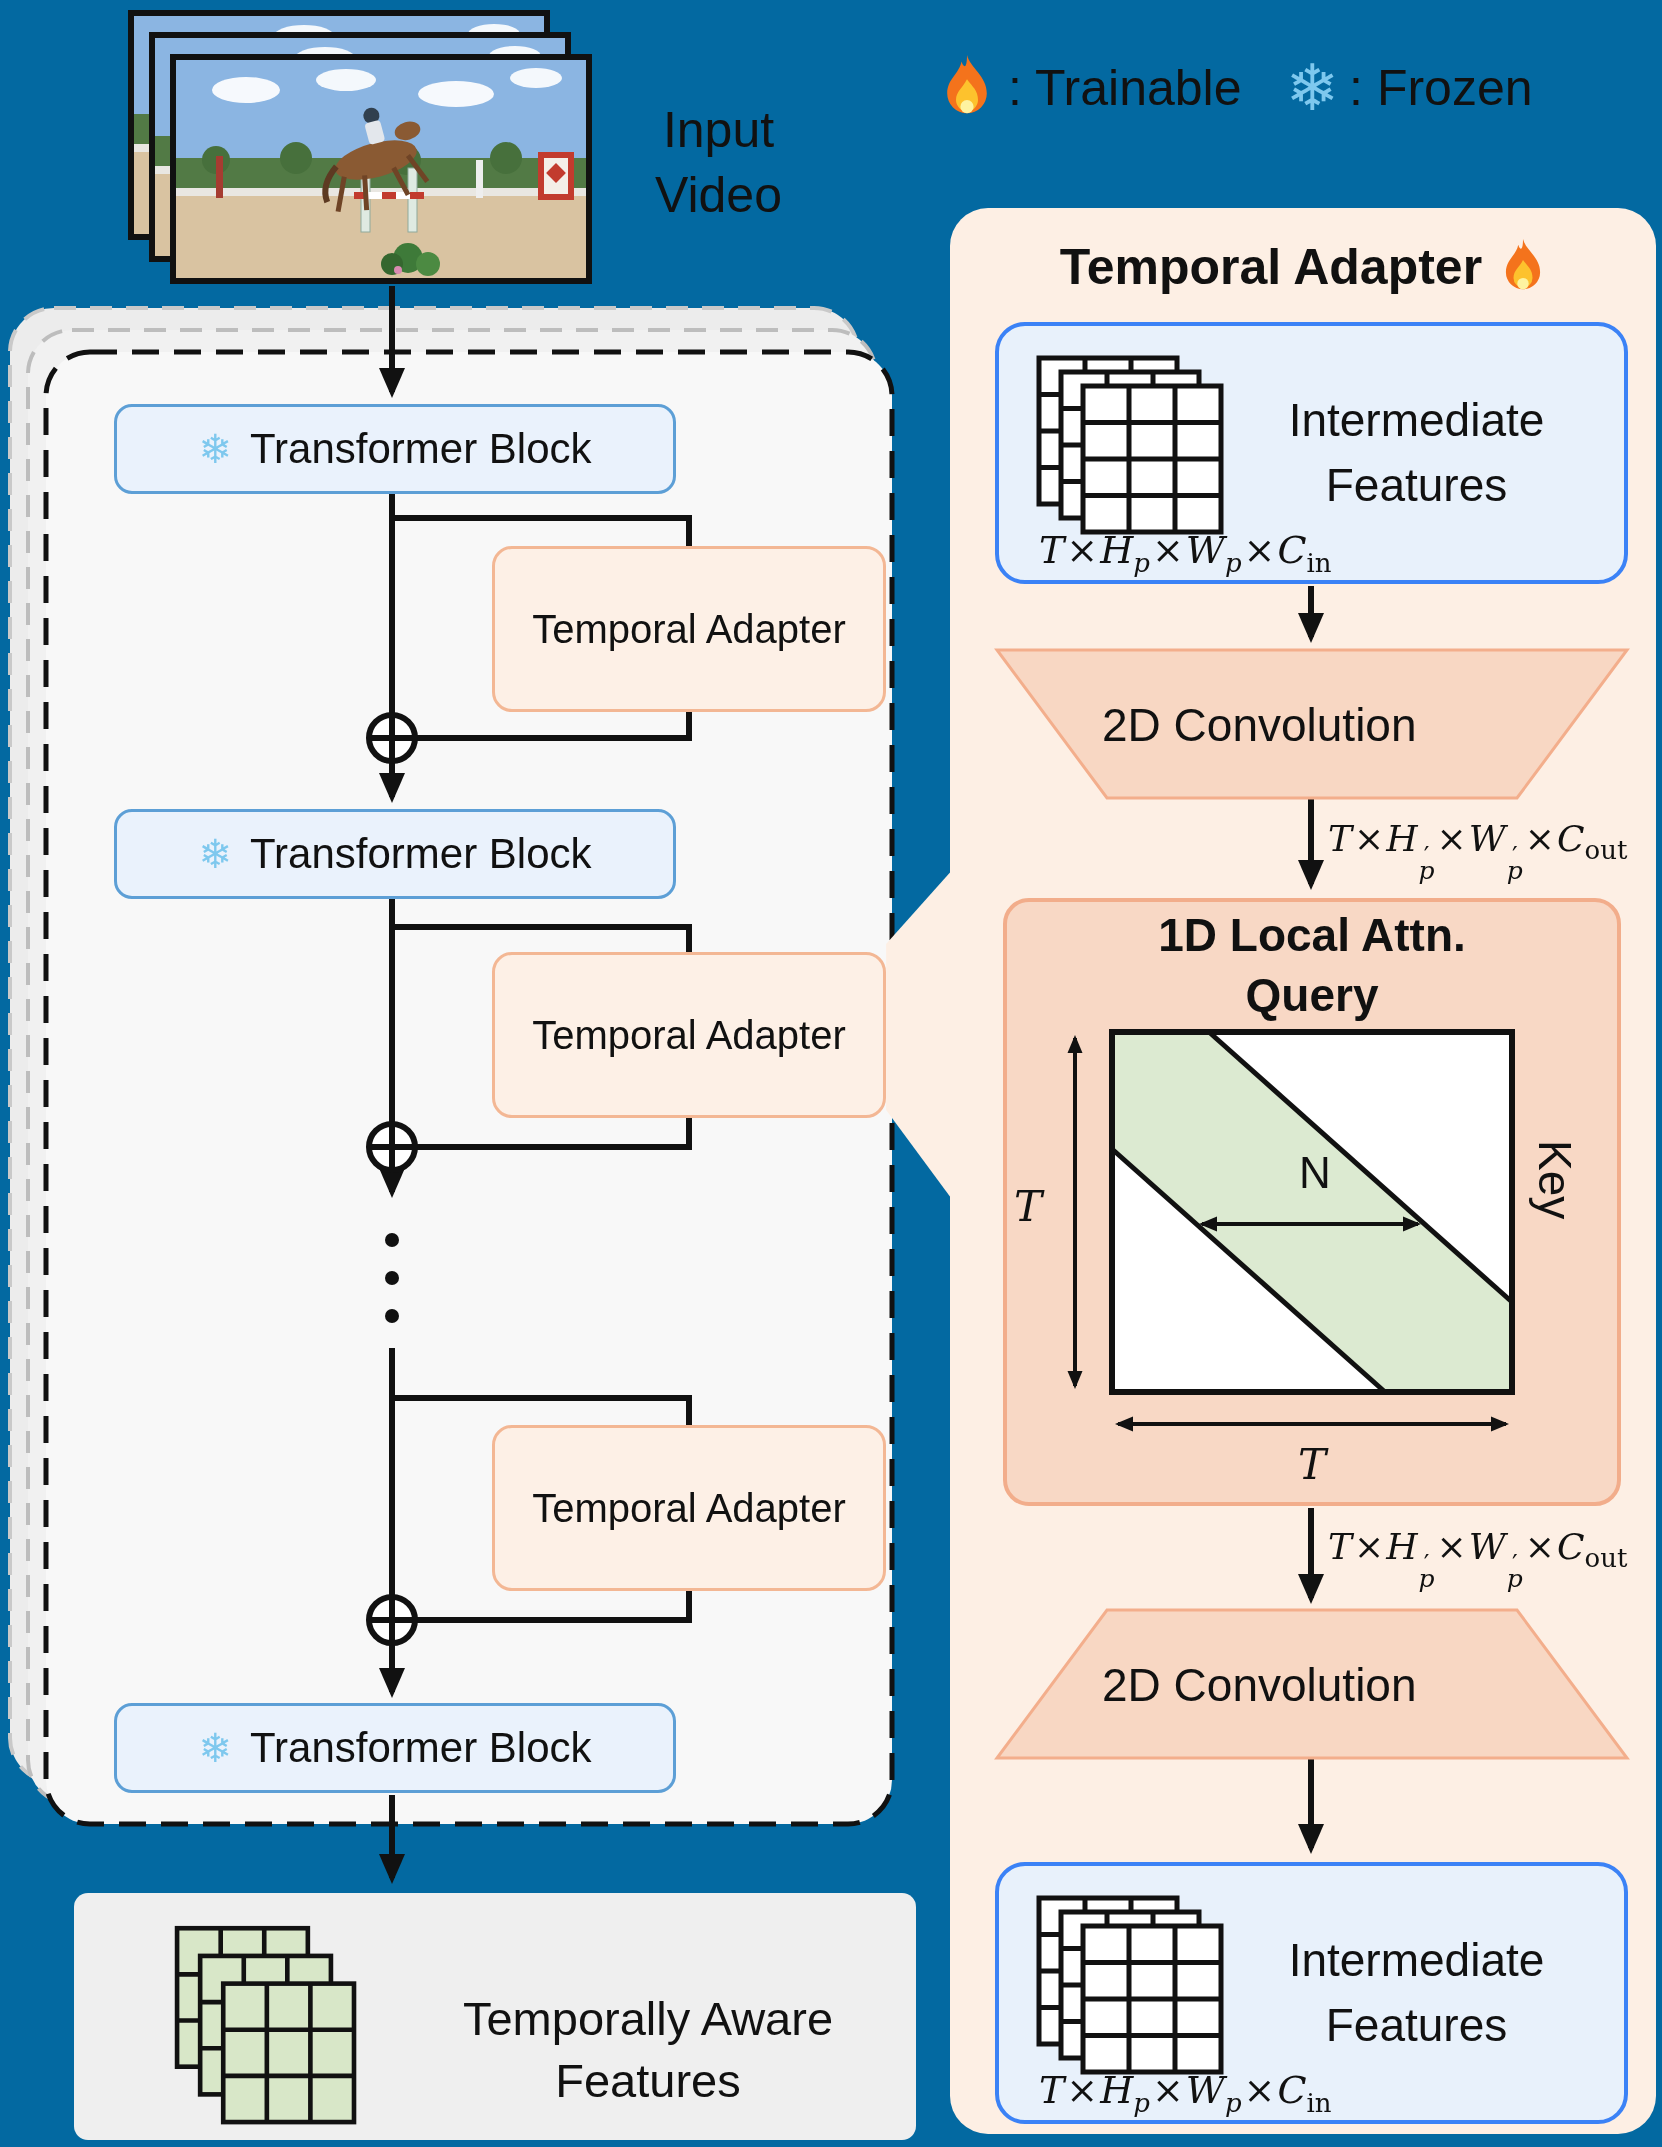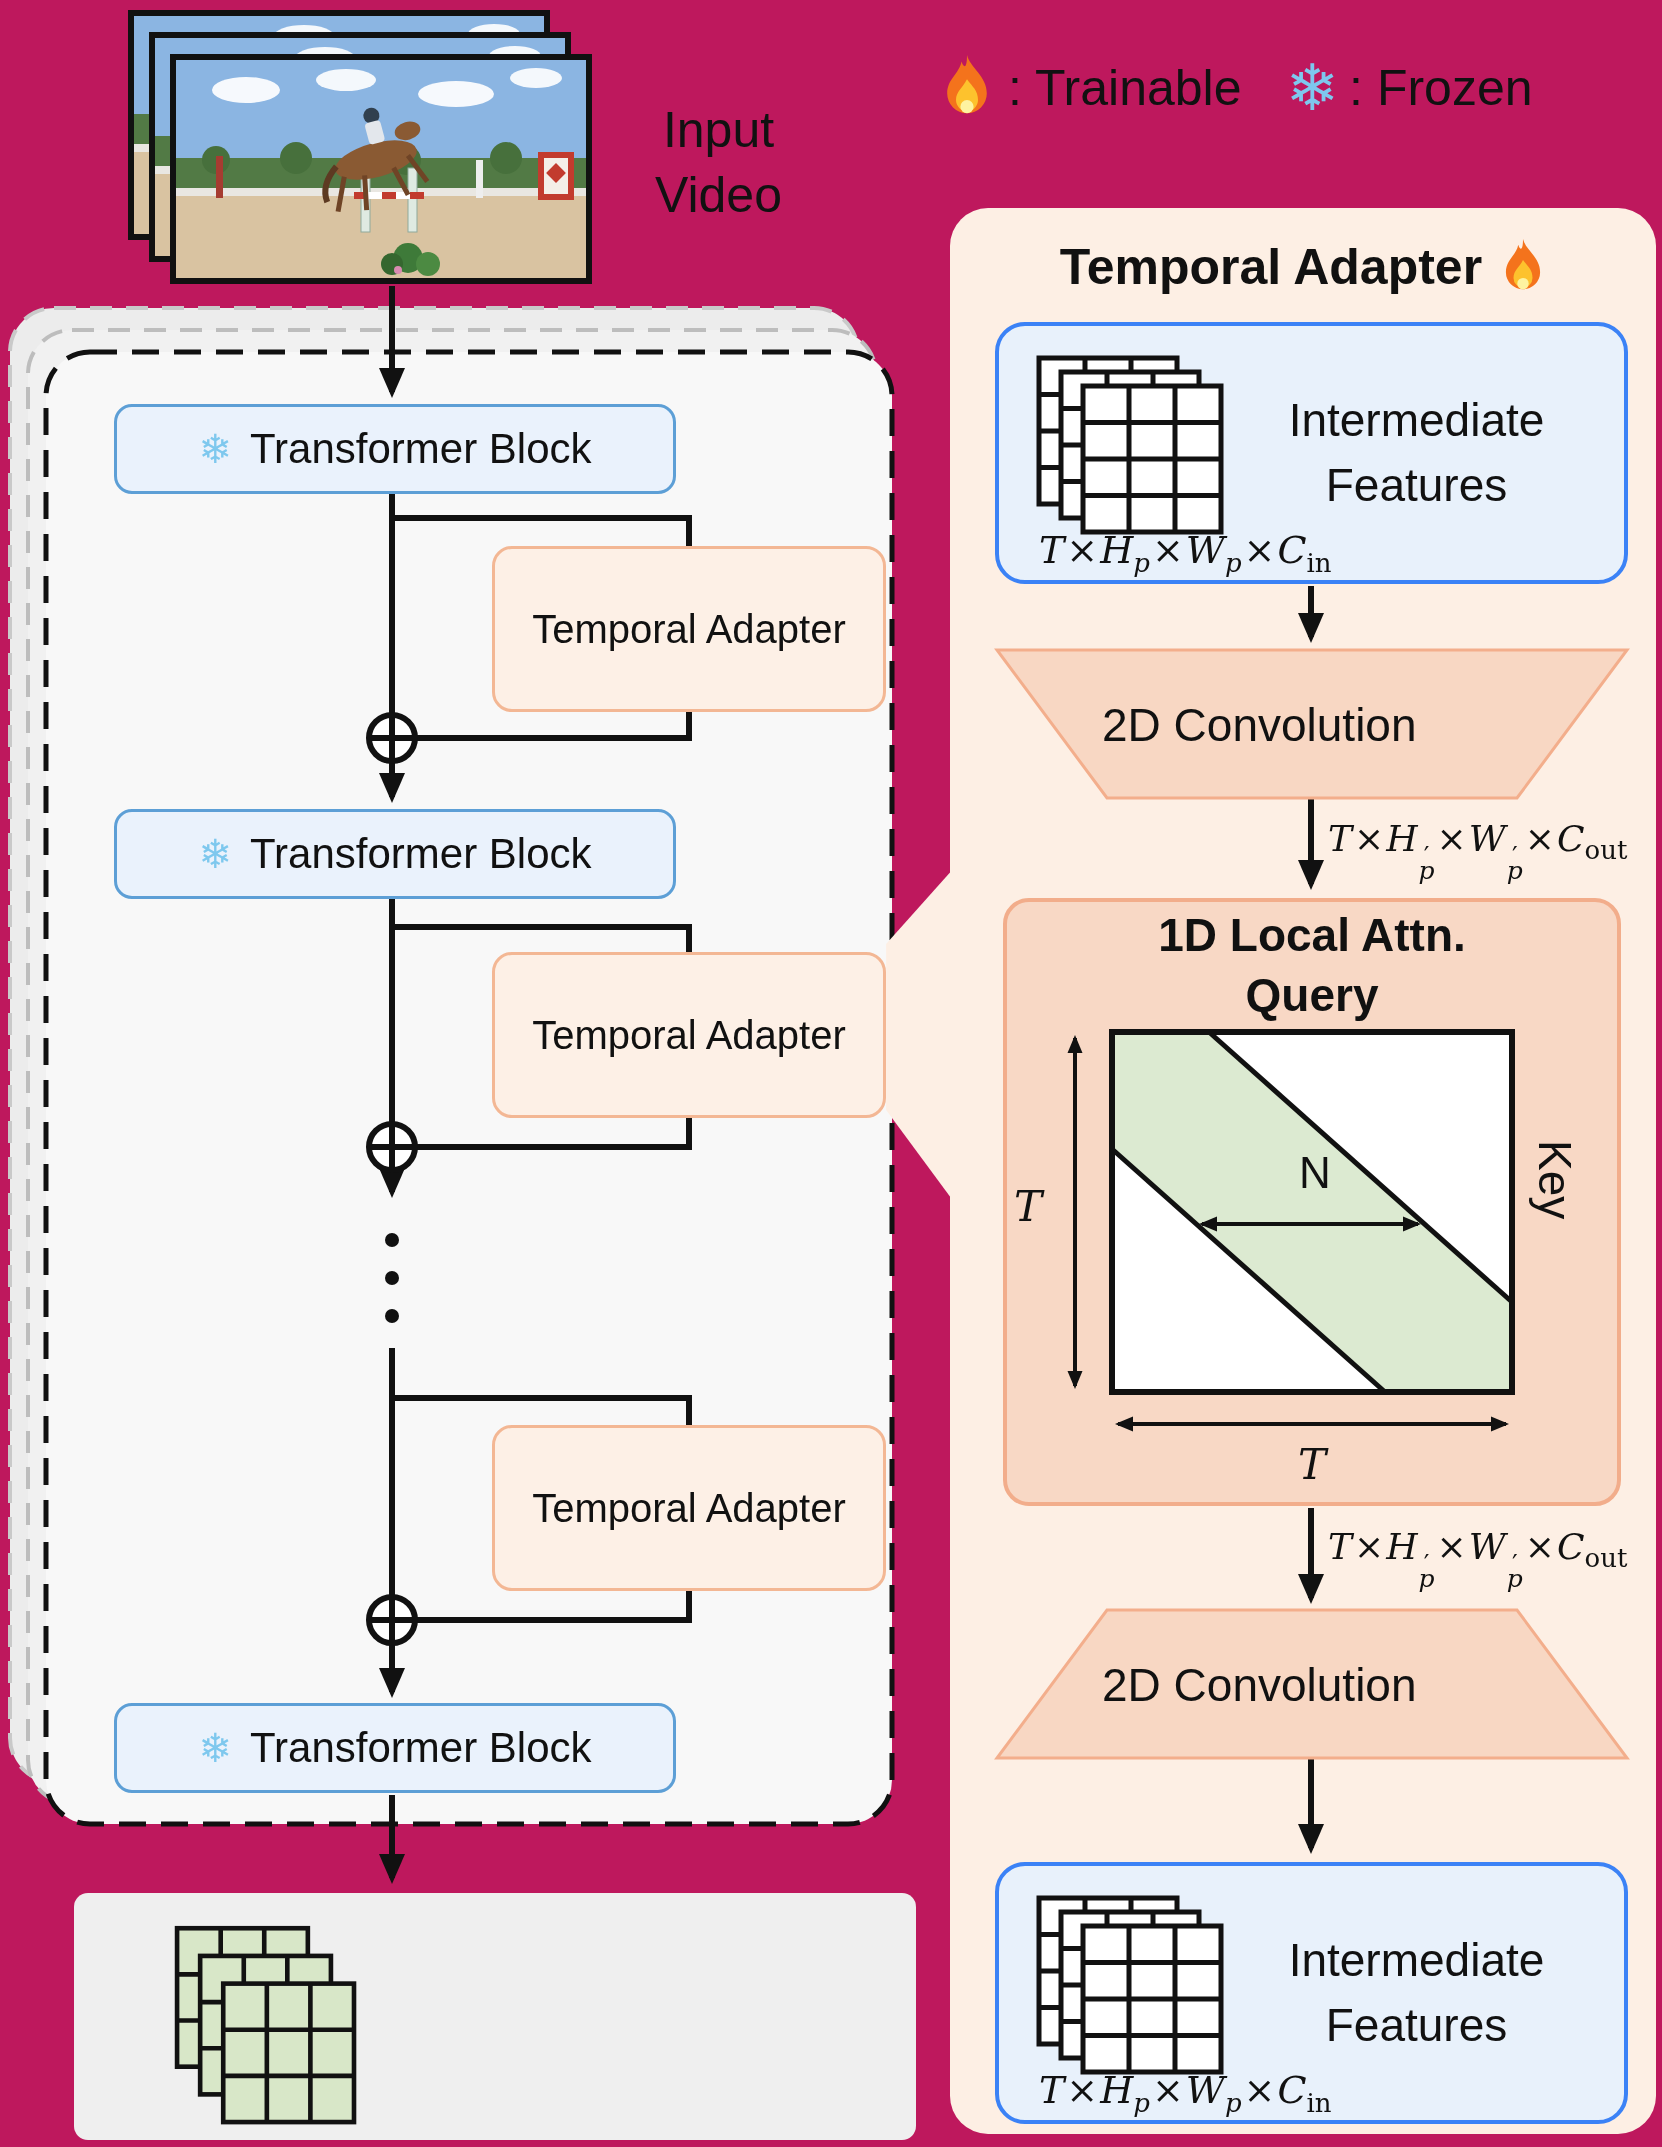"Input Video" #canvas { background: #be185d -> #0369a1 }
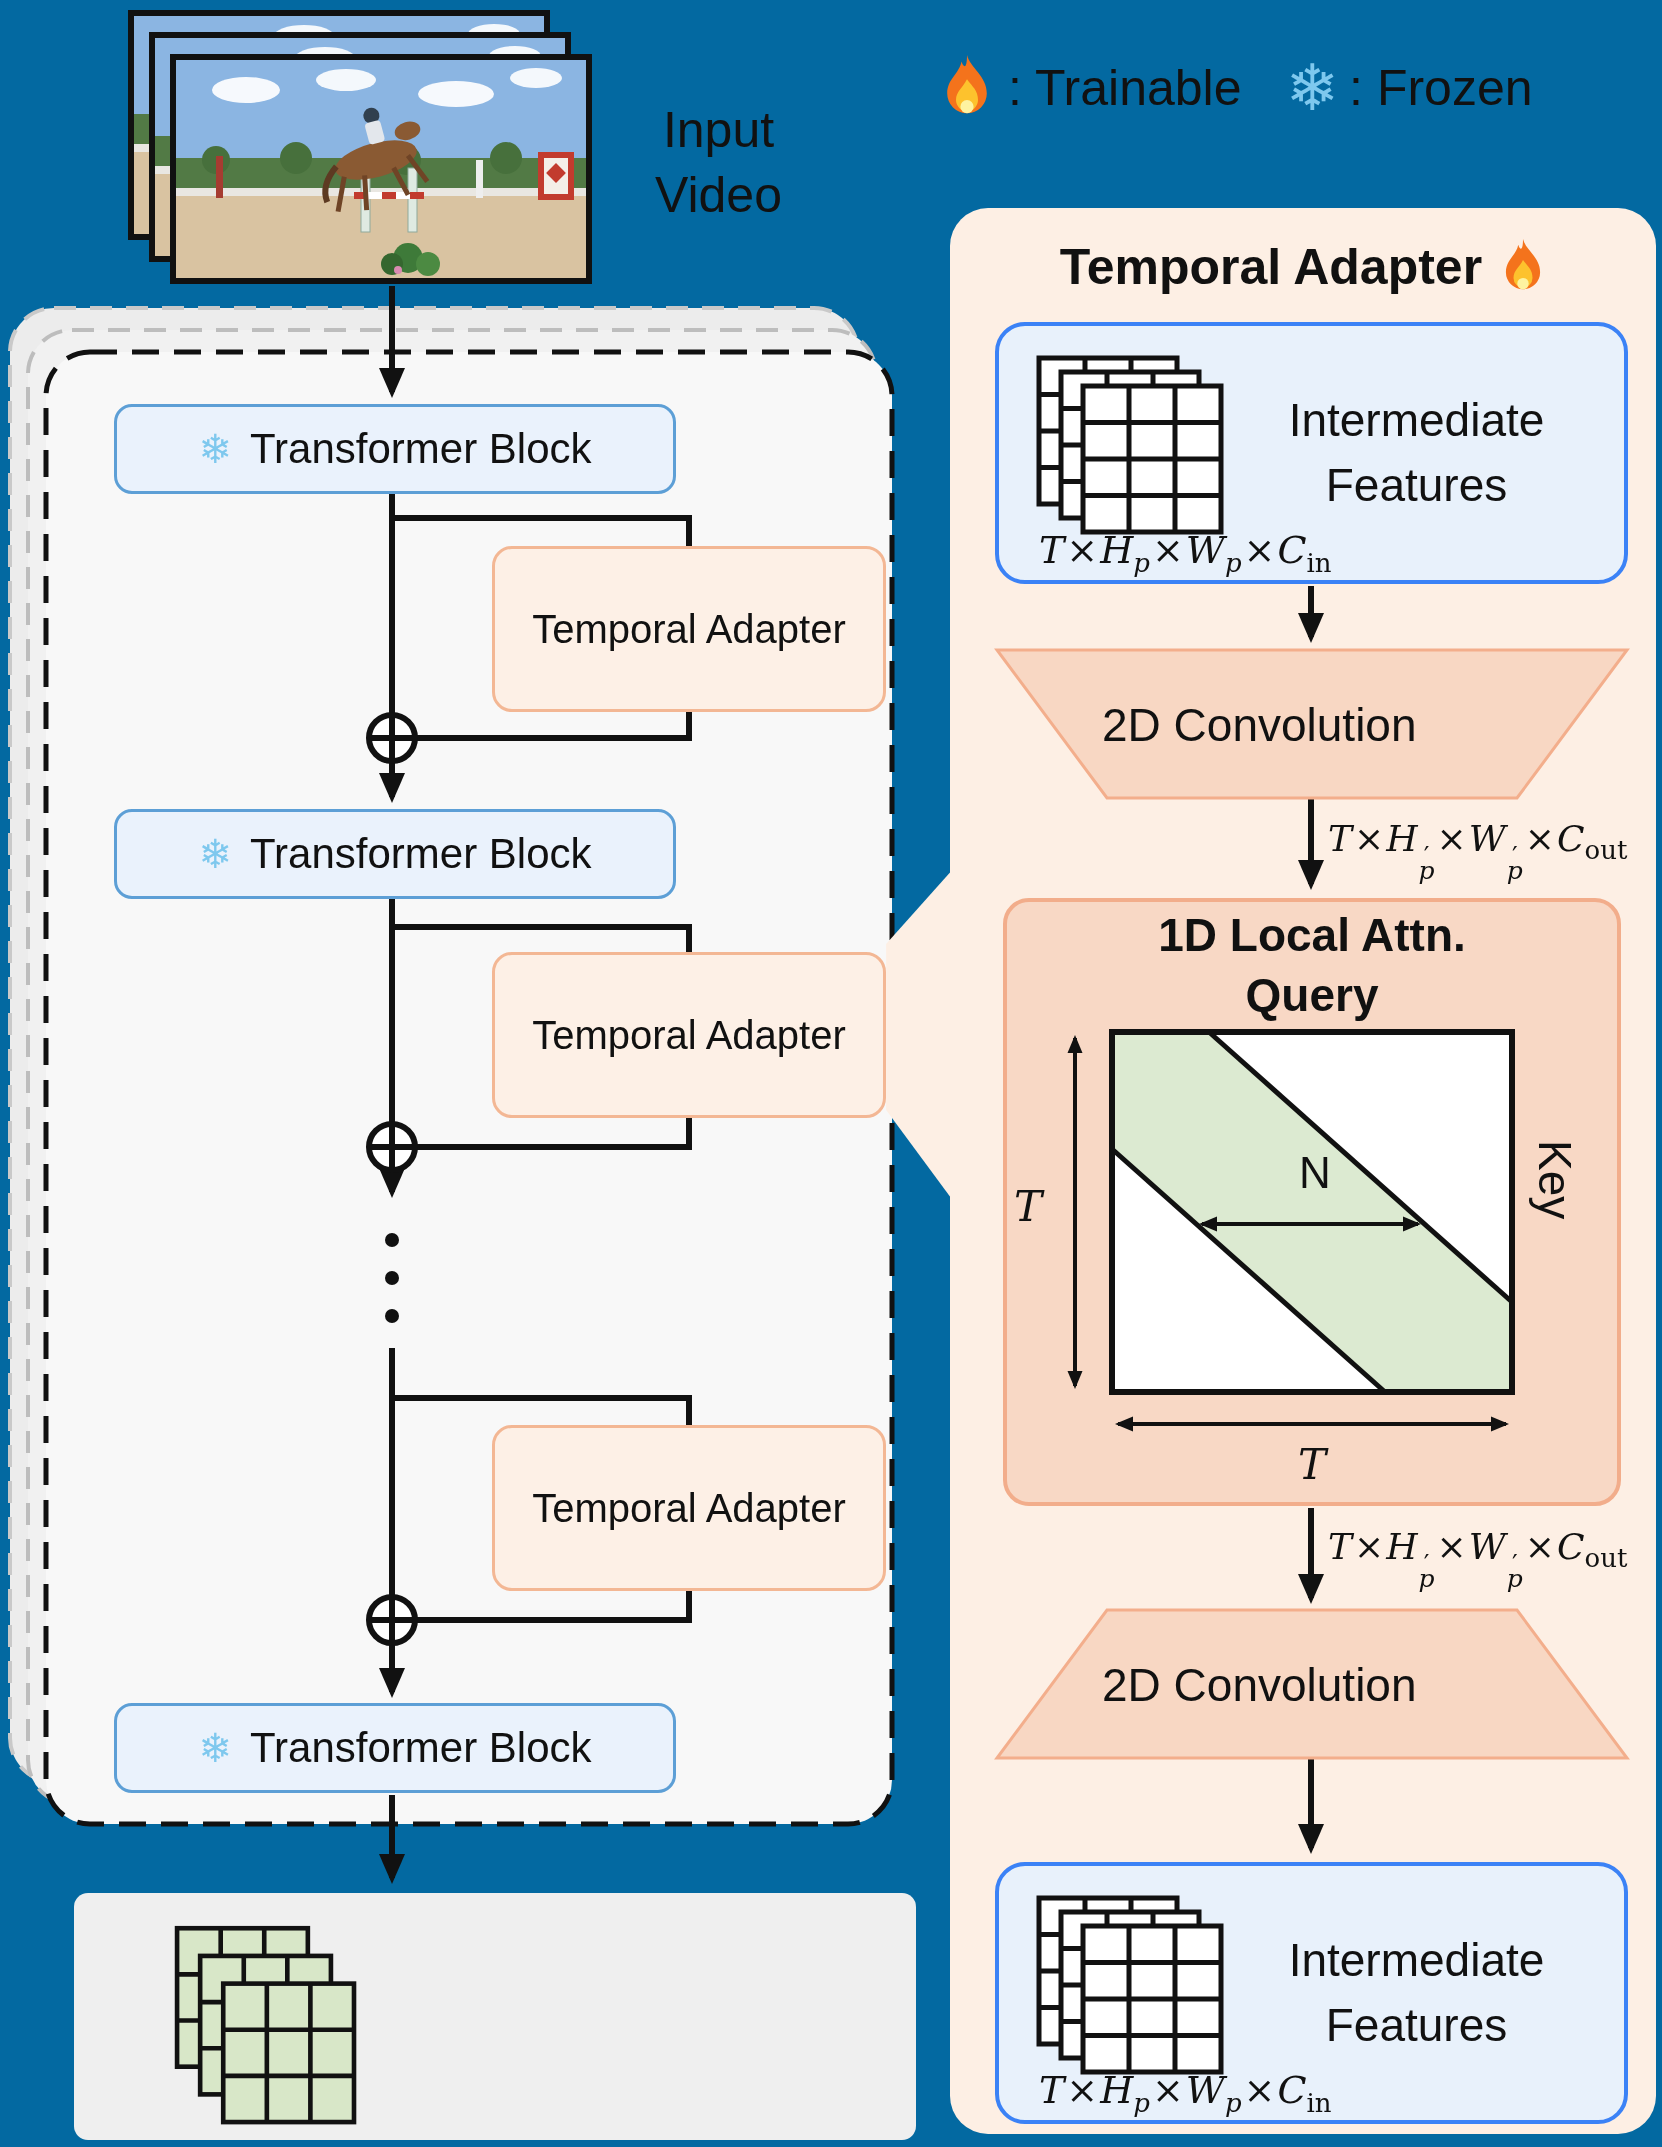"Temporally Aware Features" div.abs { html: none -> <div>Temporally Aware Features</div> }
